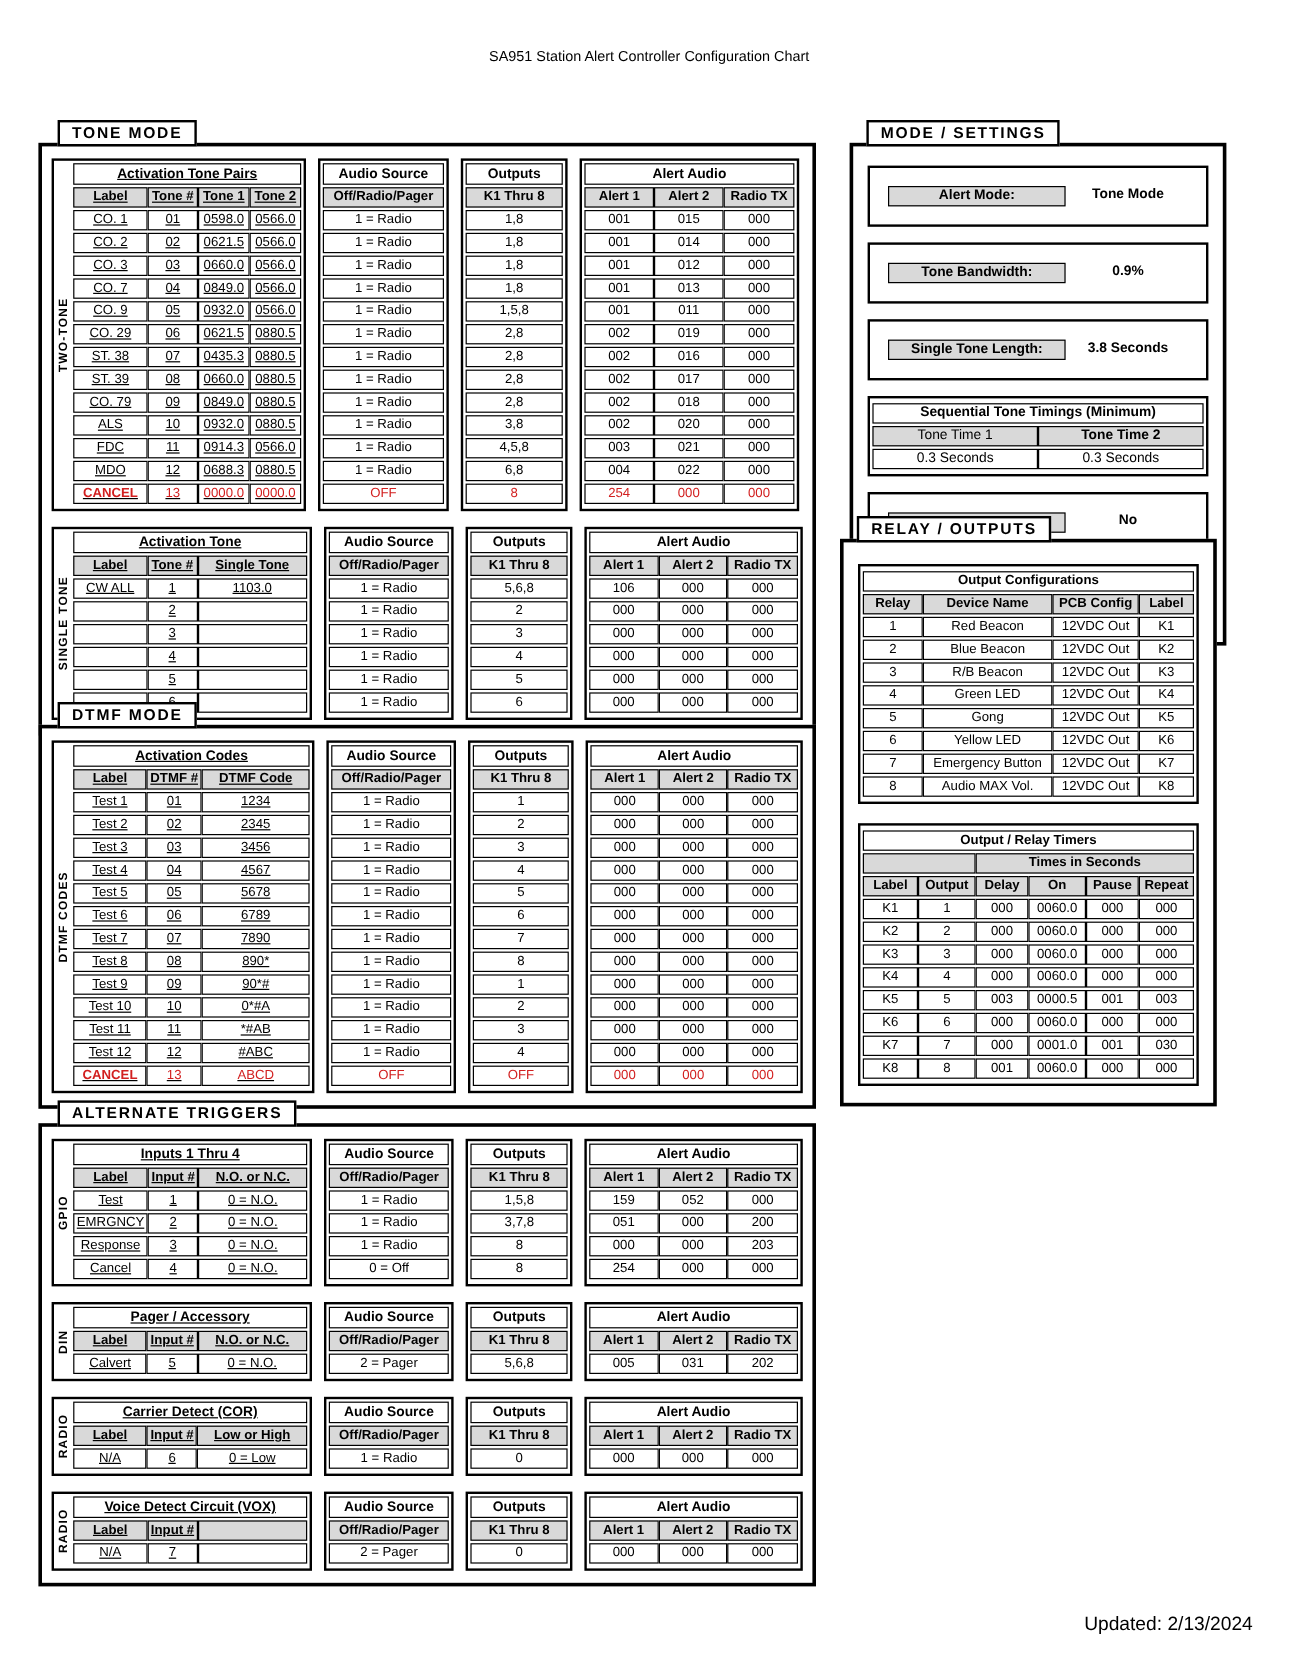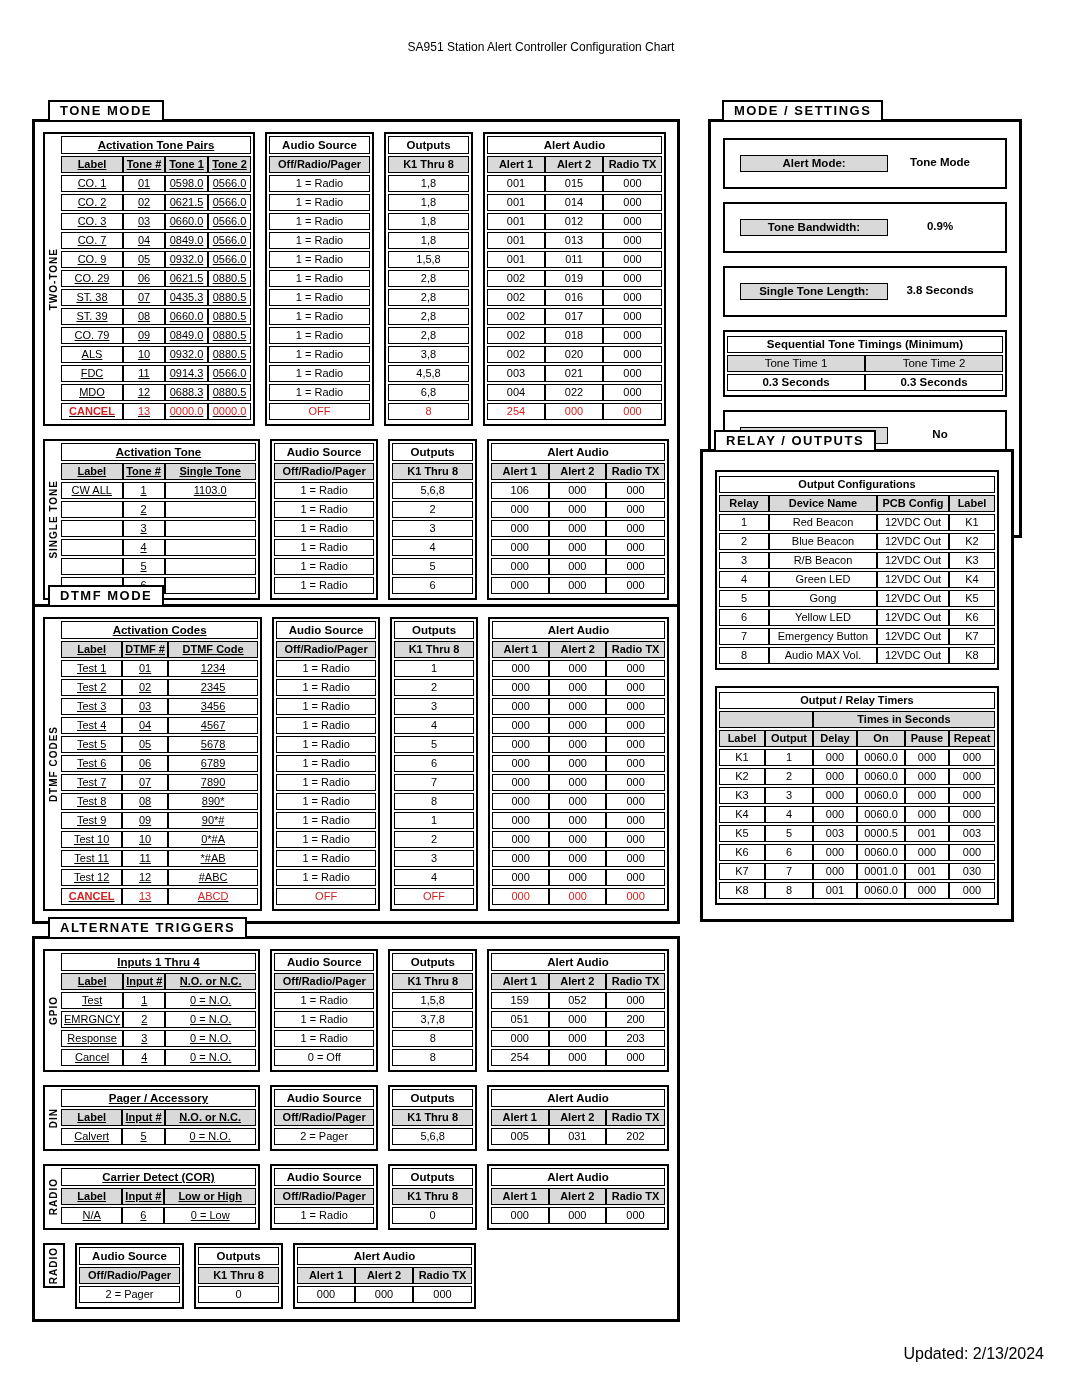"Tone Time 2" td.hcell { font-weight: normal -> bold }
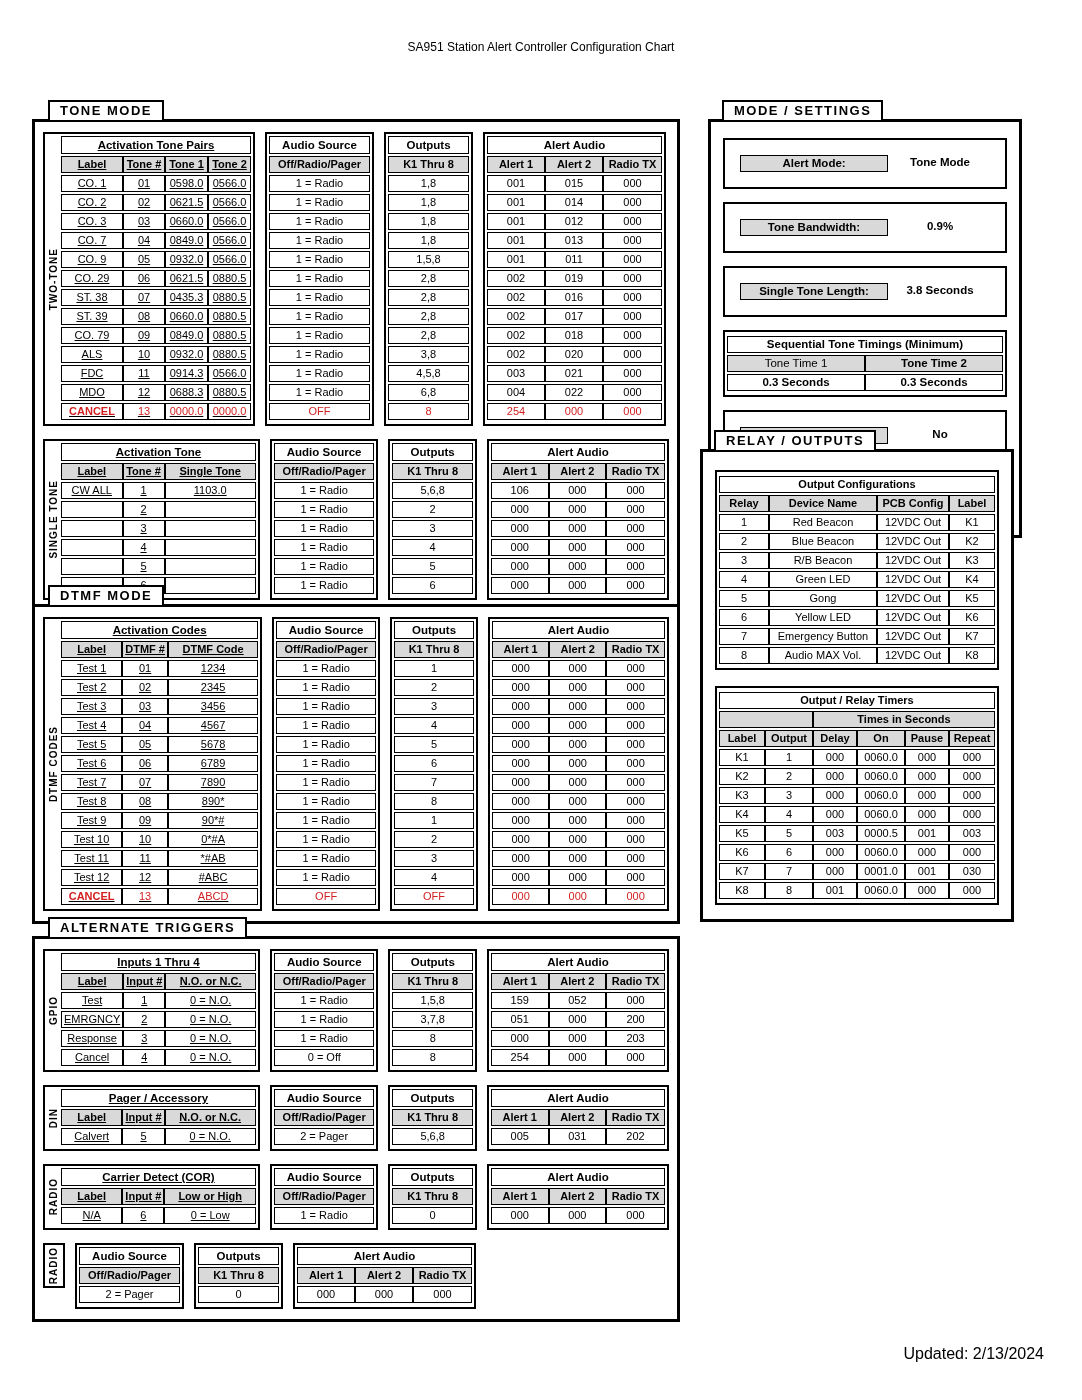"0.3 Seconds" table.seq td.seqv { font-weight: bold -> normal }
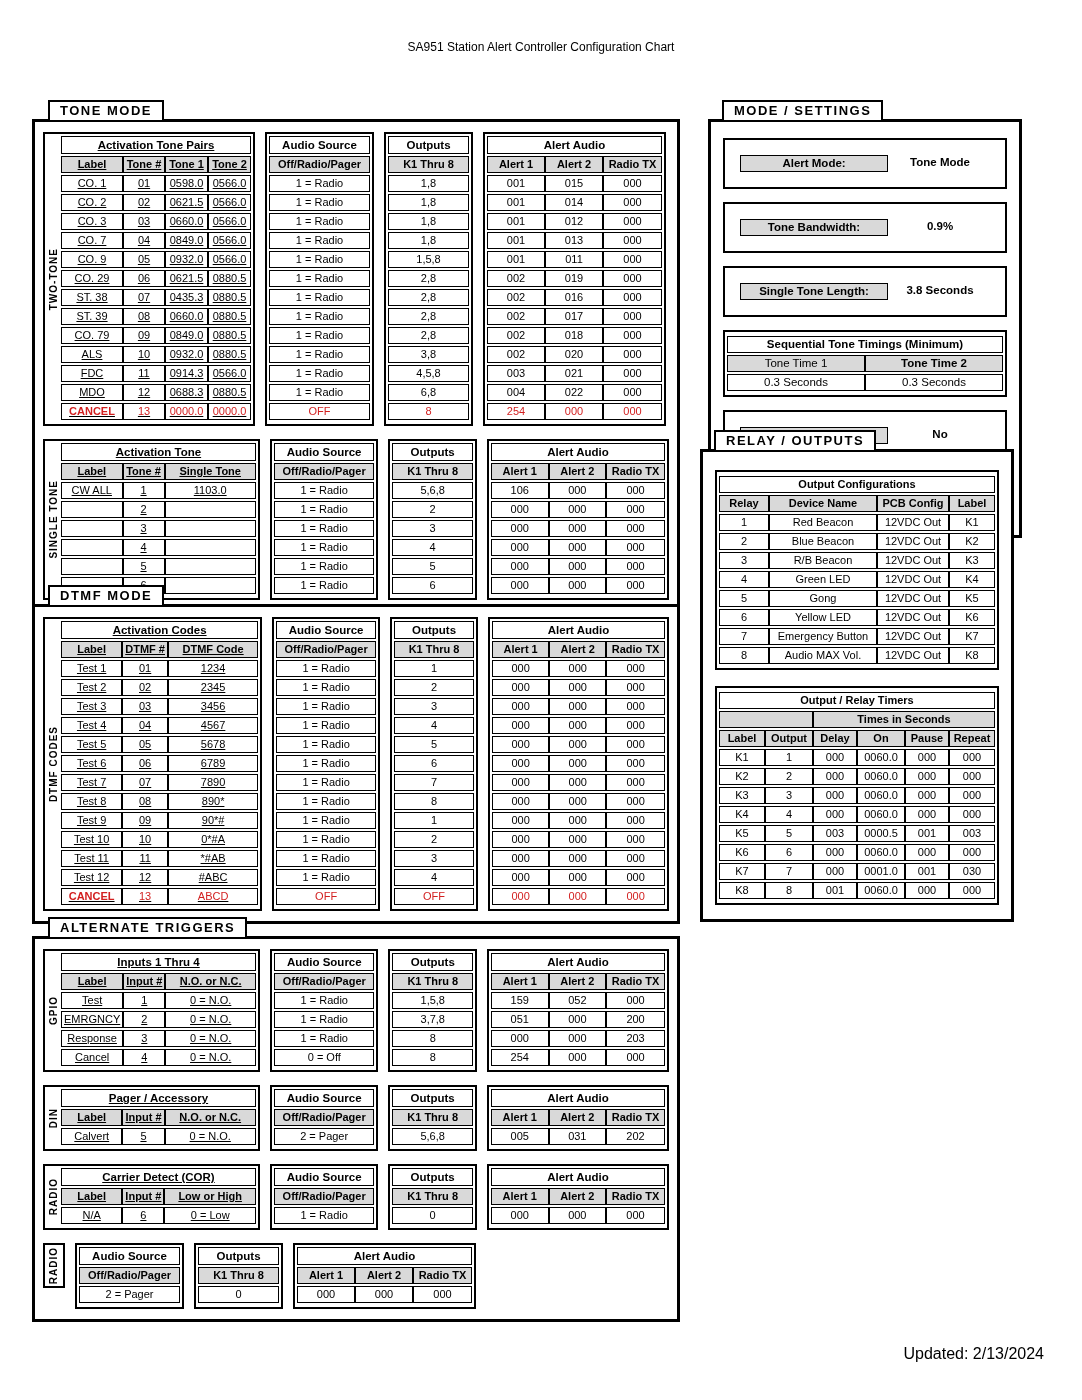"Voice Detect Circuit (VOX)" div.gcol { html: none -> <div> <div>Voice Detect Circuit (VOX)</div> <table> <tbody> <tr> <td>Label</td> <td>Input #</td> <td></td> </tr> <tr> <td>N/A</td> <td>7</td> <td></td> </tr> </tbody> </table> </div> }
